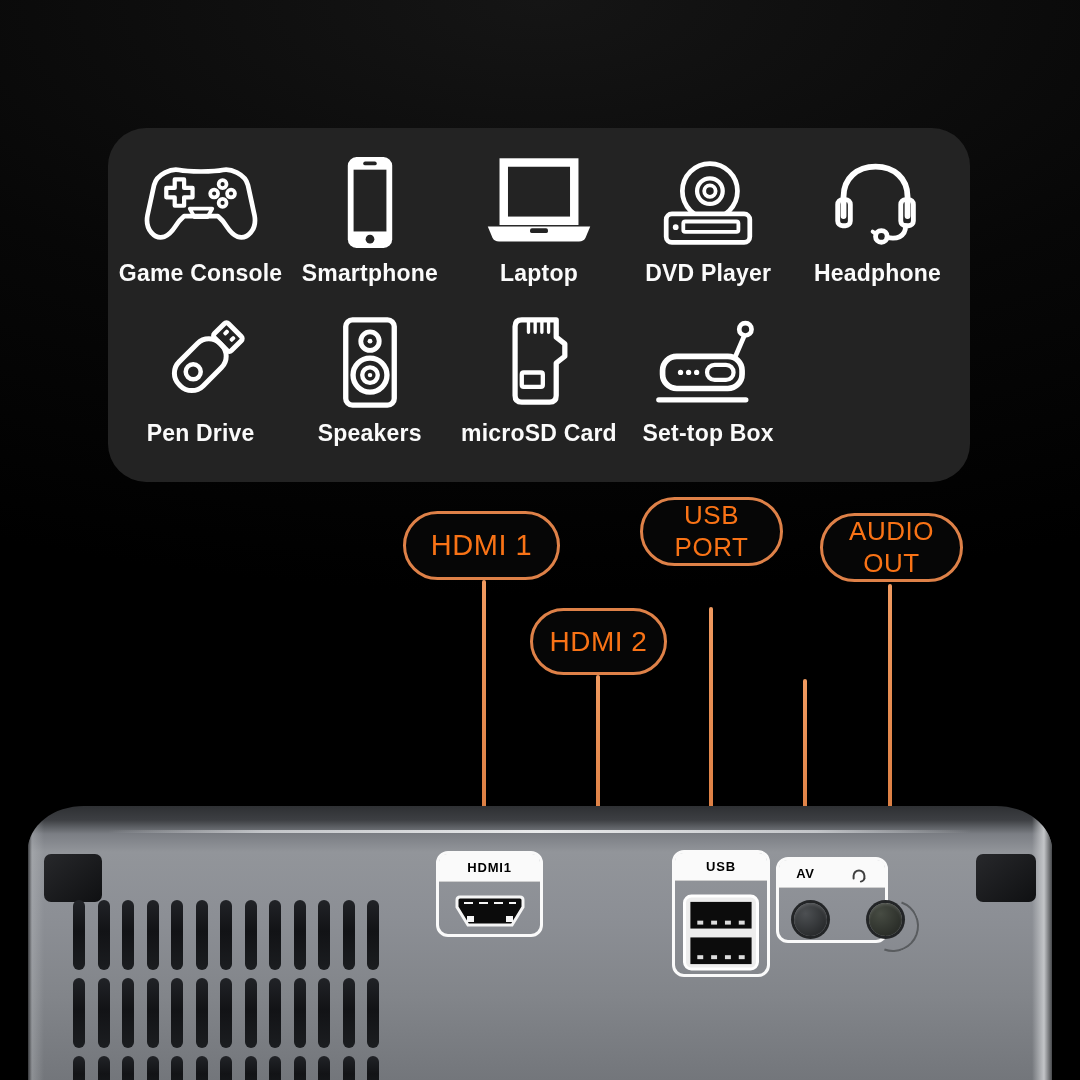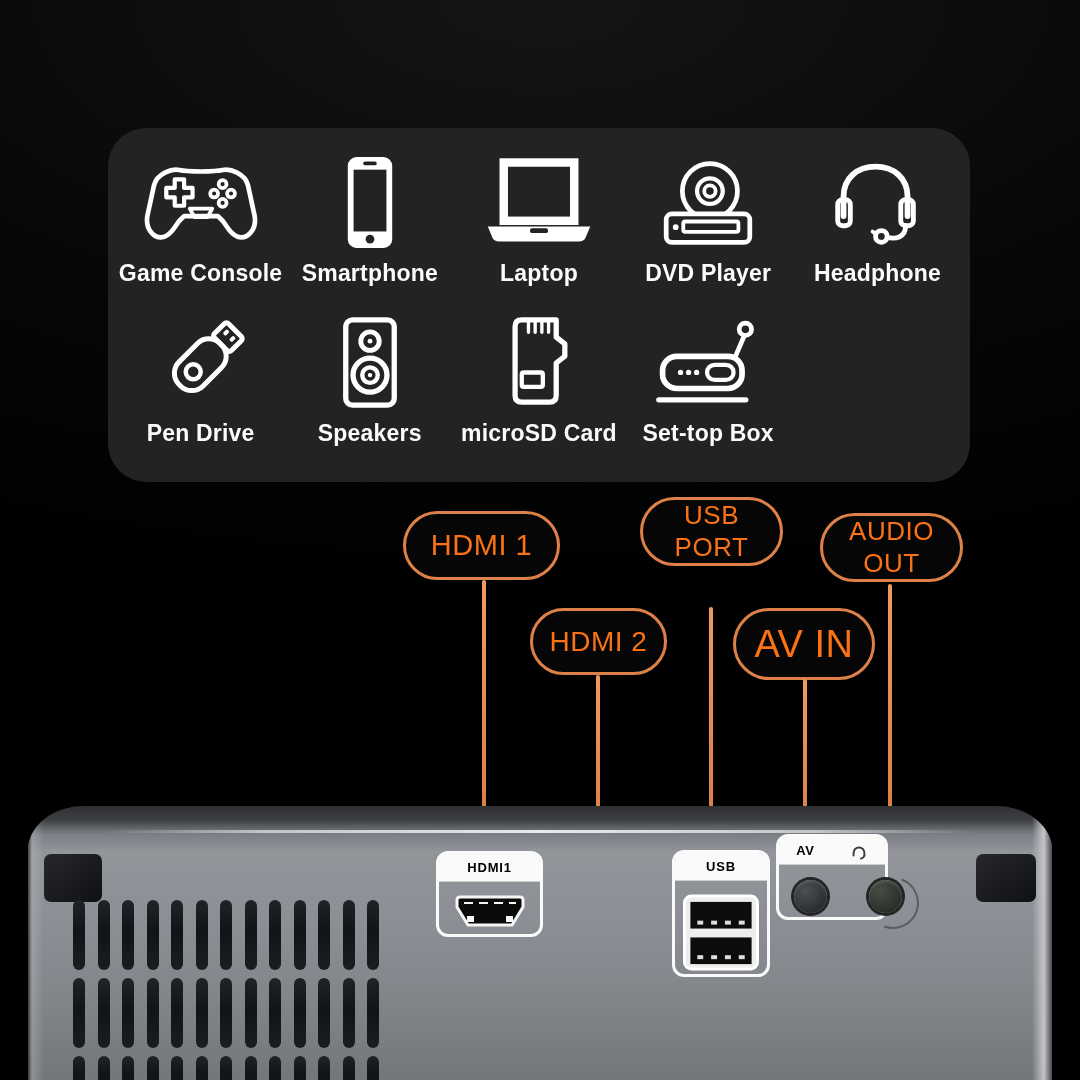"AV IN" div.pill { html: <div> <span>AV IN</span> </div> -> none }
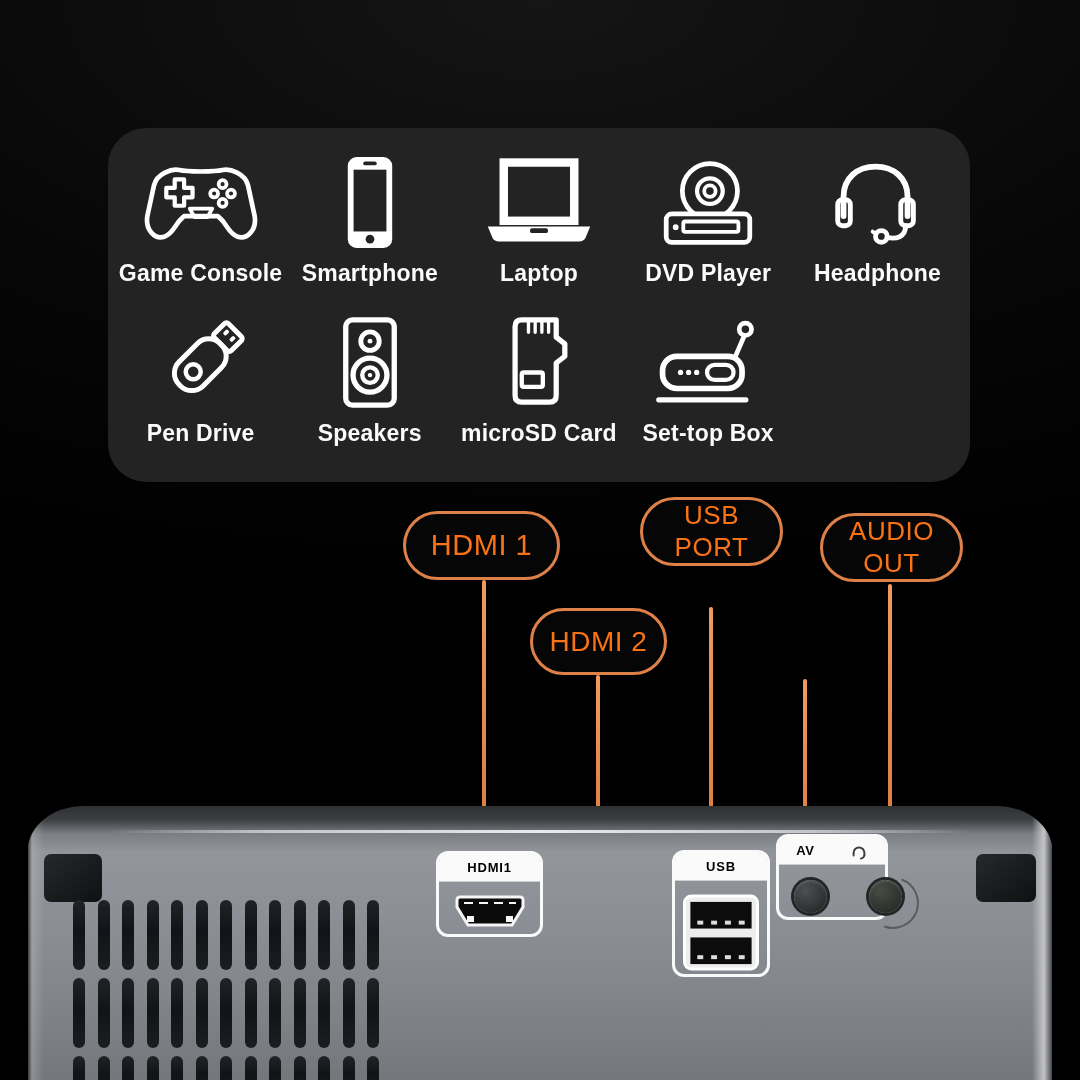"AV" .pb-av { top: 28px -> 51px }
